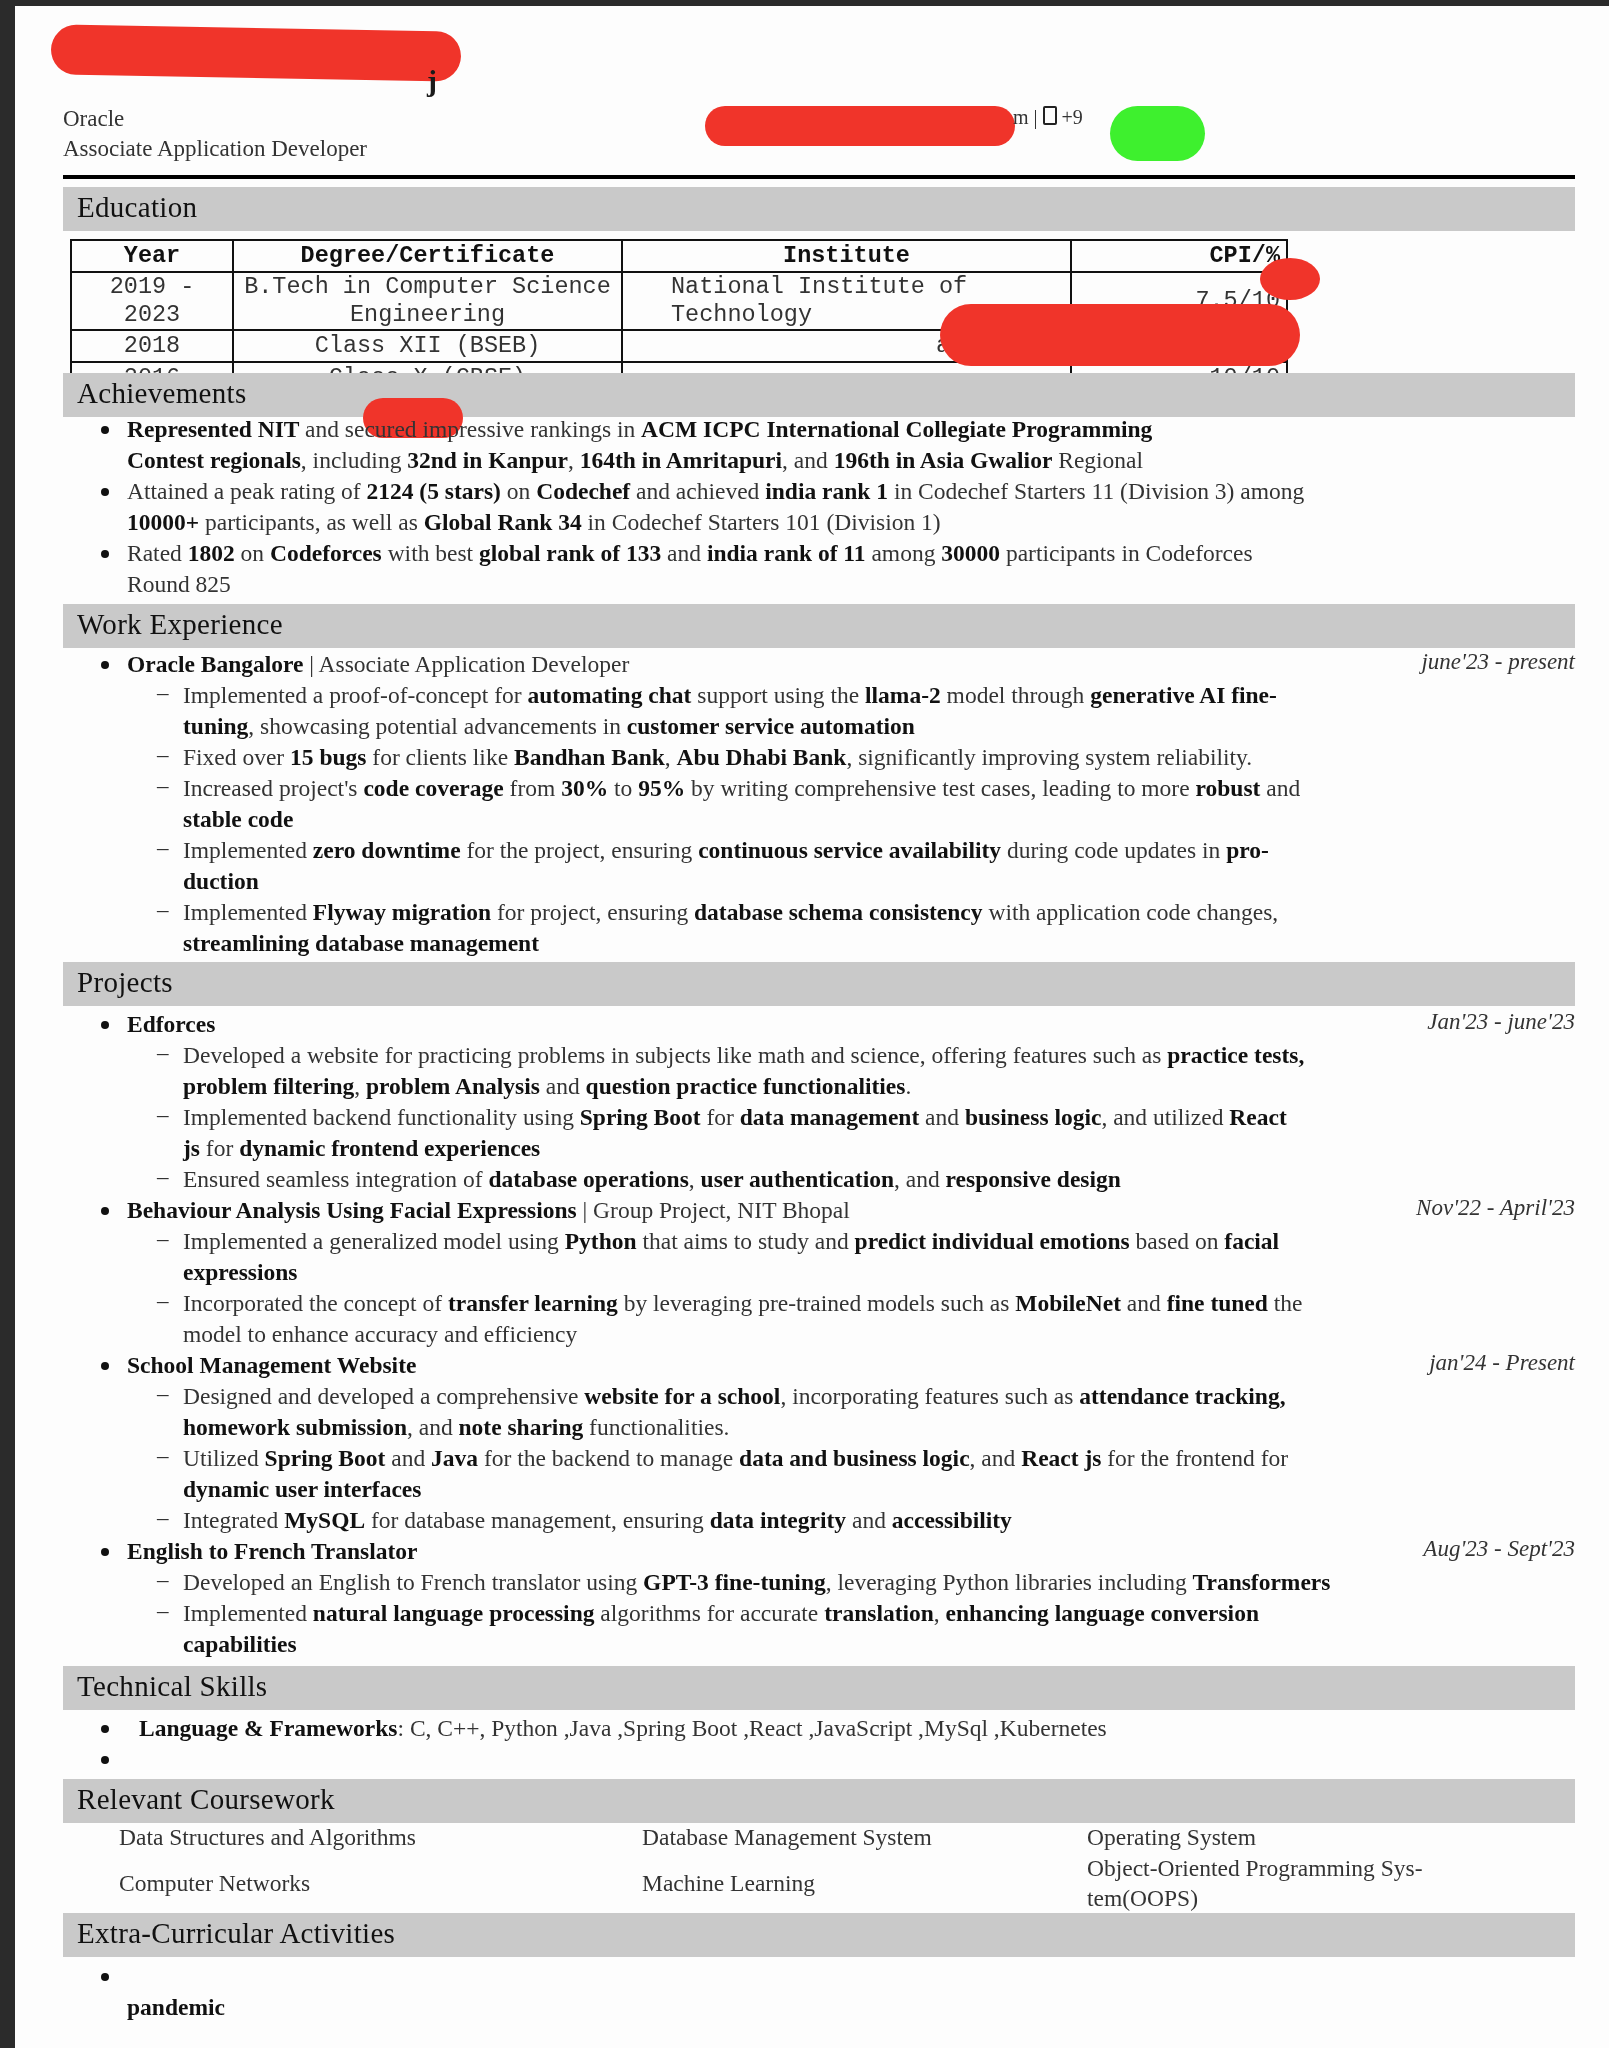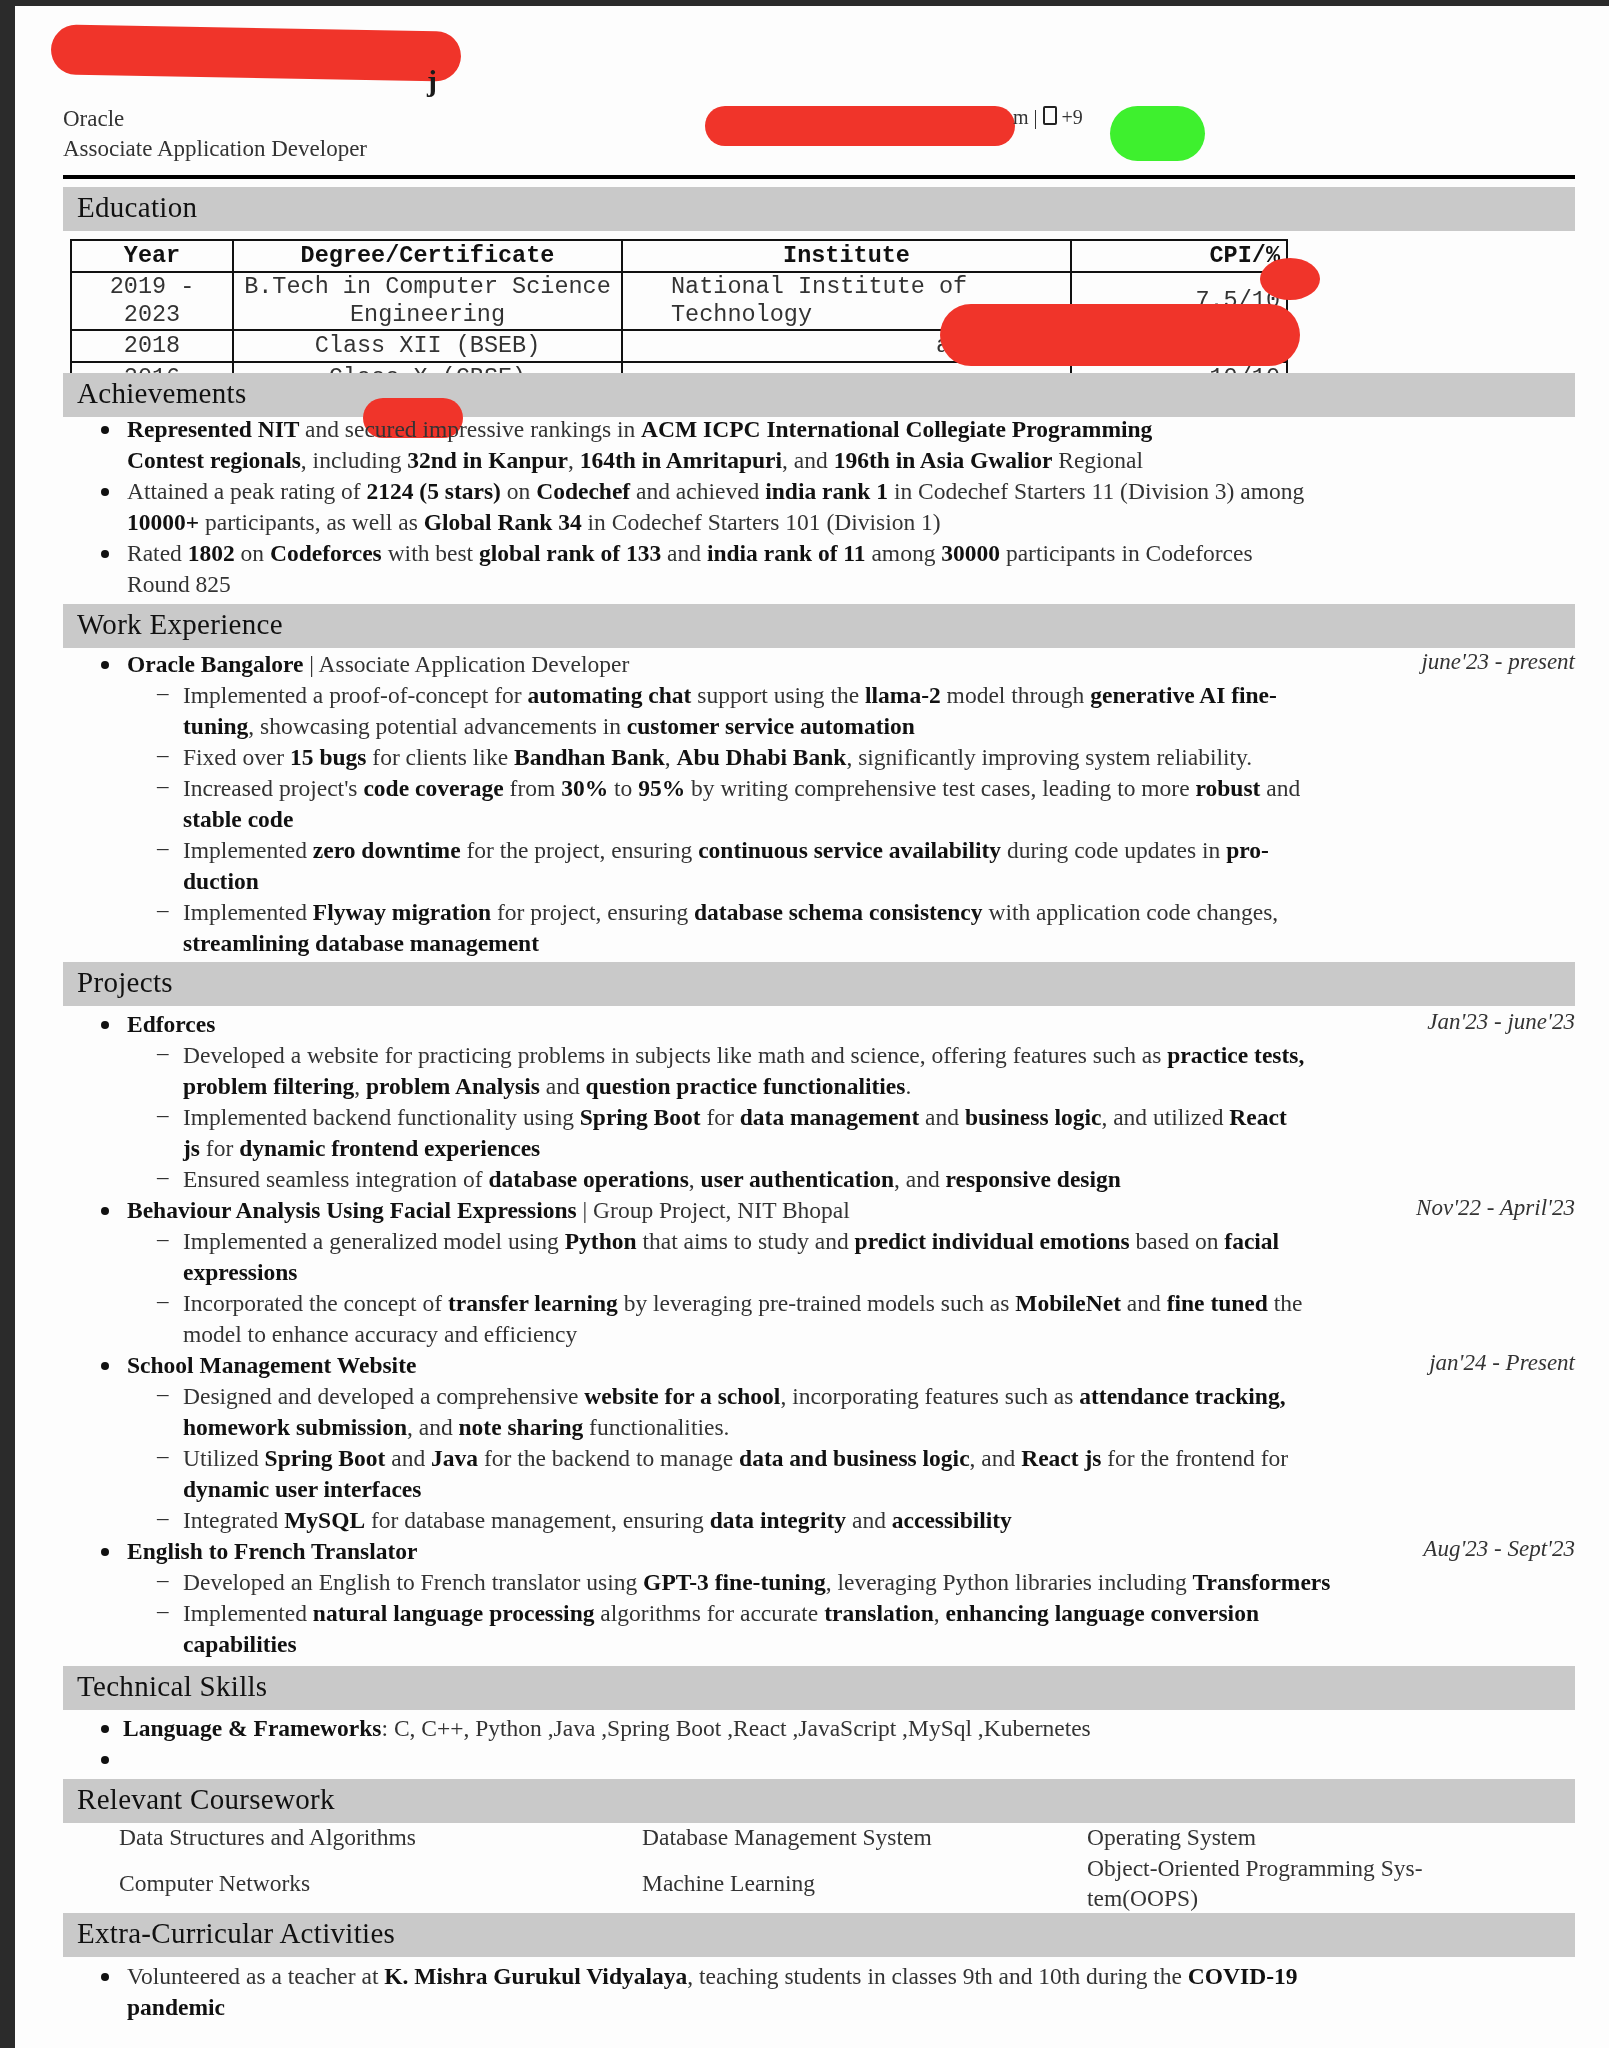"Language & Frameworks: C, C++," div.line { left: 108px -> 124px }
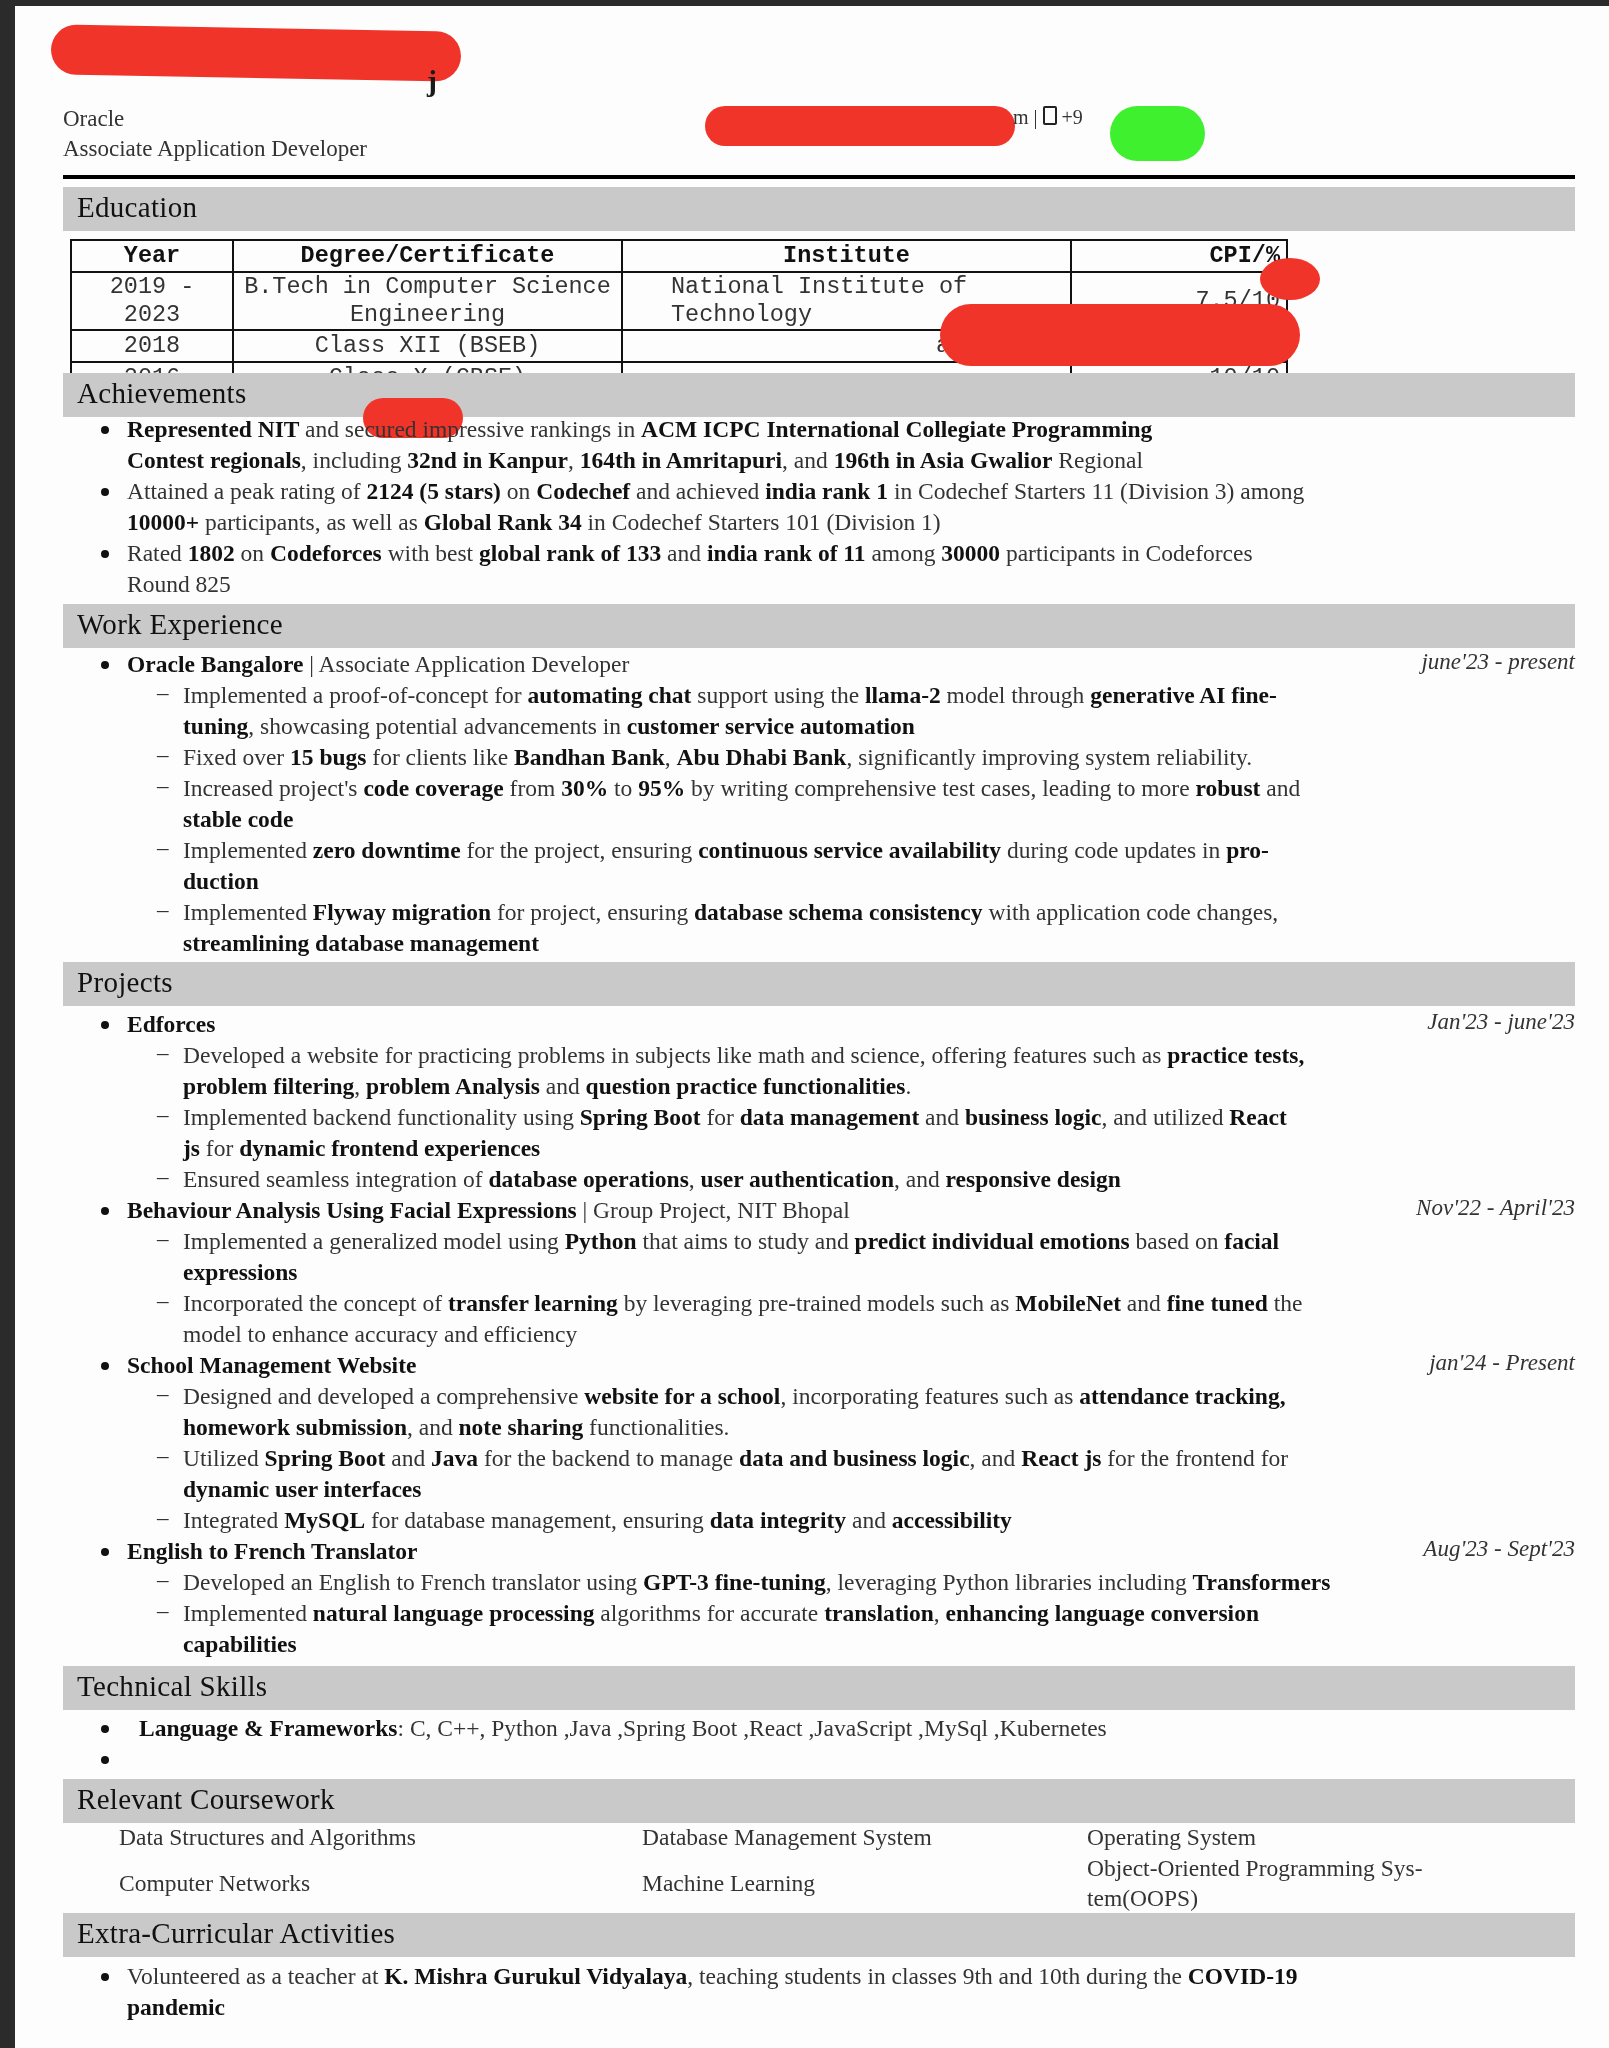"Volunteered as a teacher at" div.line { html: <div><span>Volunteered as a teacher at </span><b>K. Mishra Gurukul Vidyalaya</b><span>, teaching students in classes 9th and 10th during the </span><b>COVID-19</b></div> -> none }
